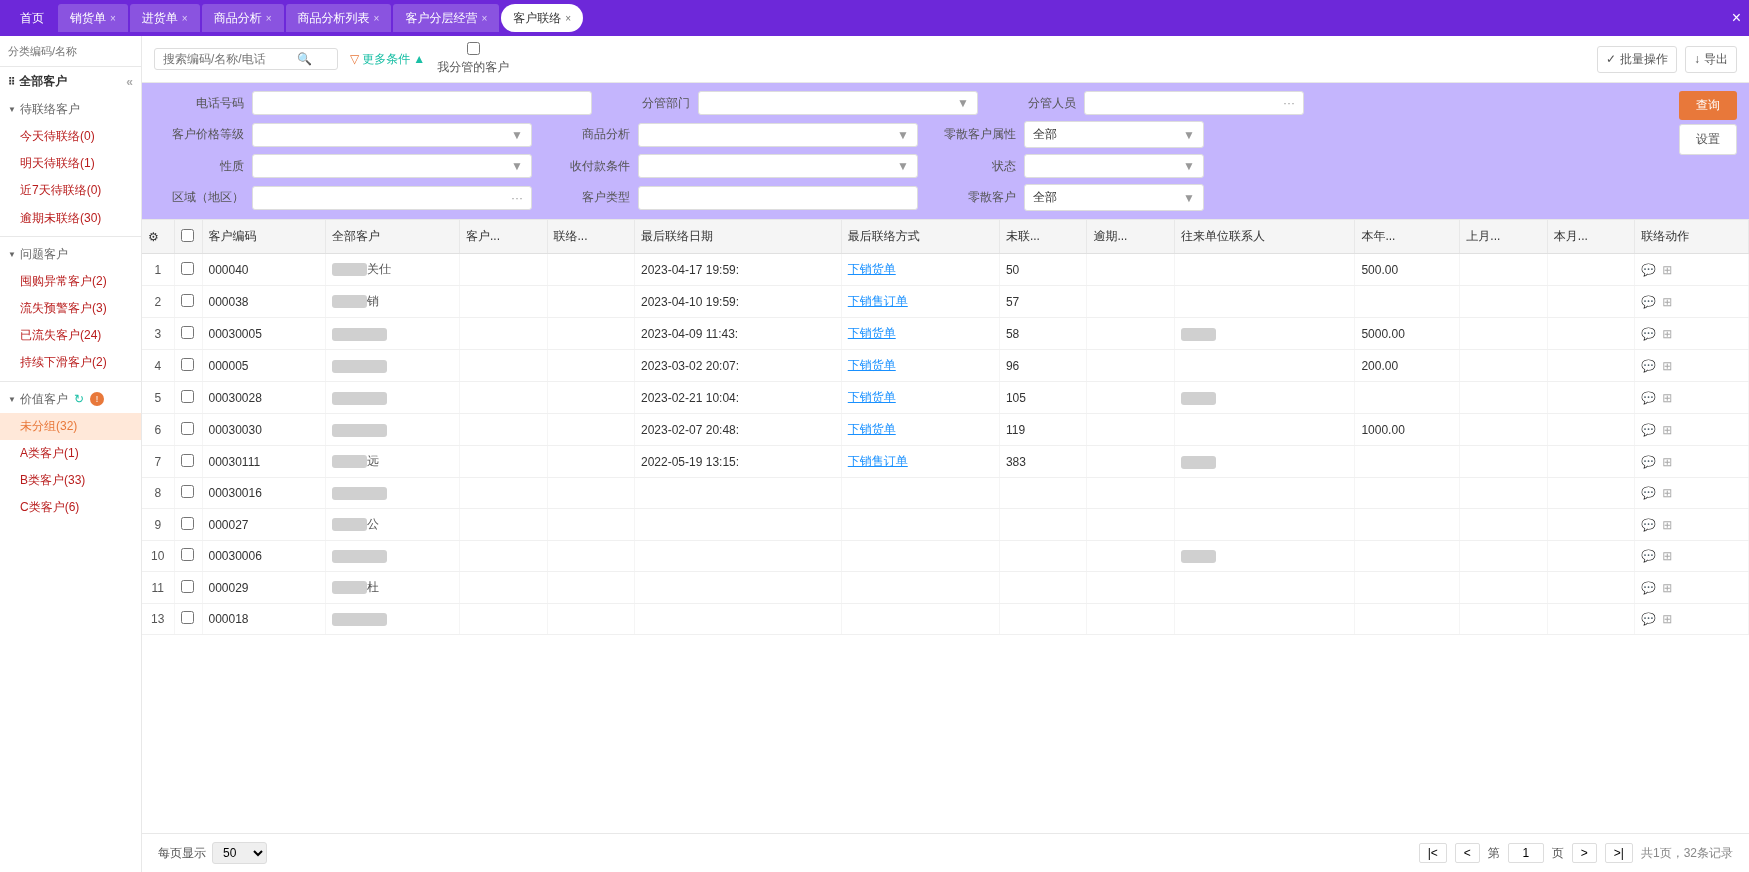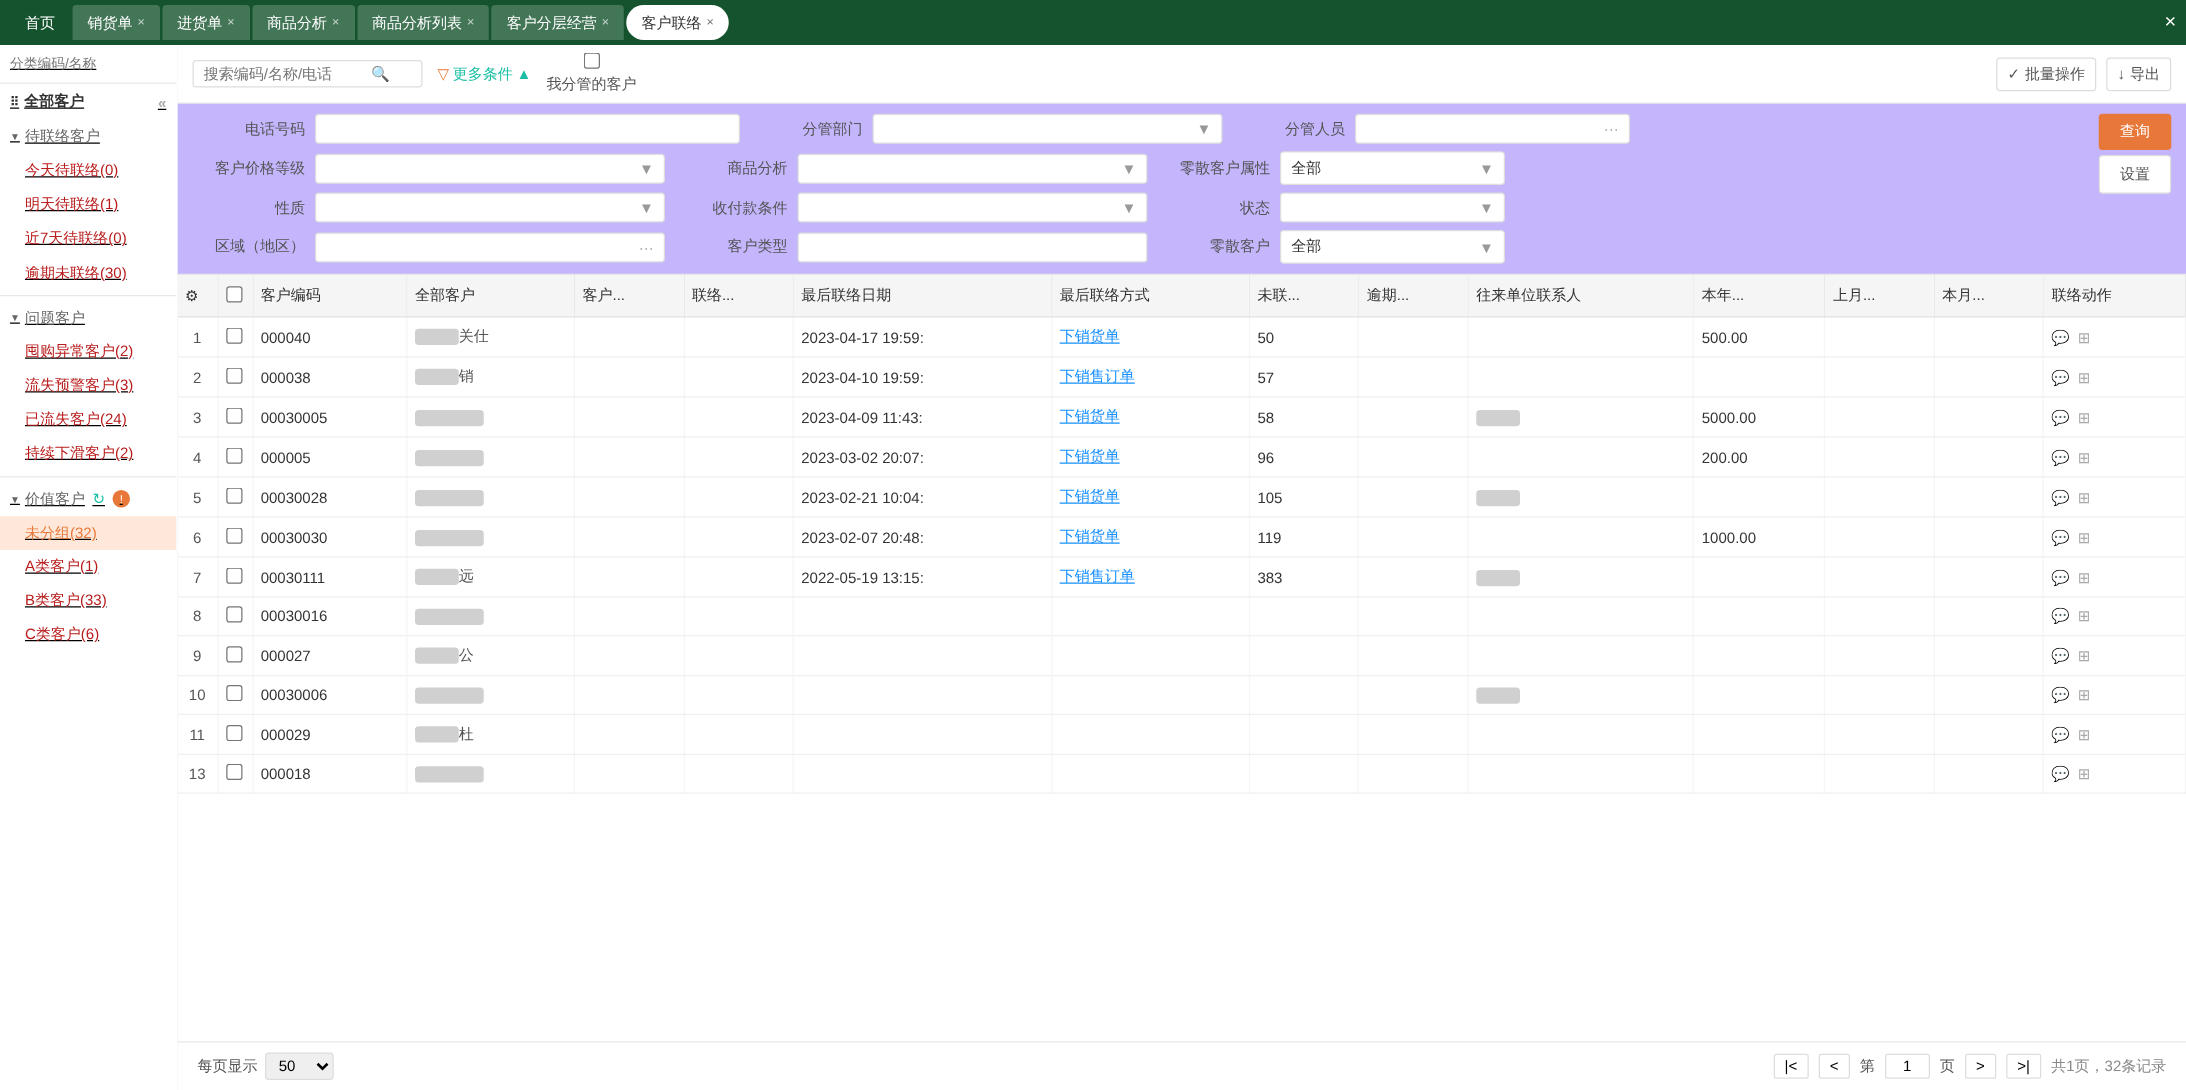"首页" .top-nav { background: #14532d -> #6d28d9 }
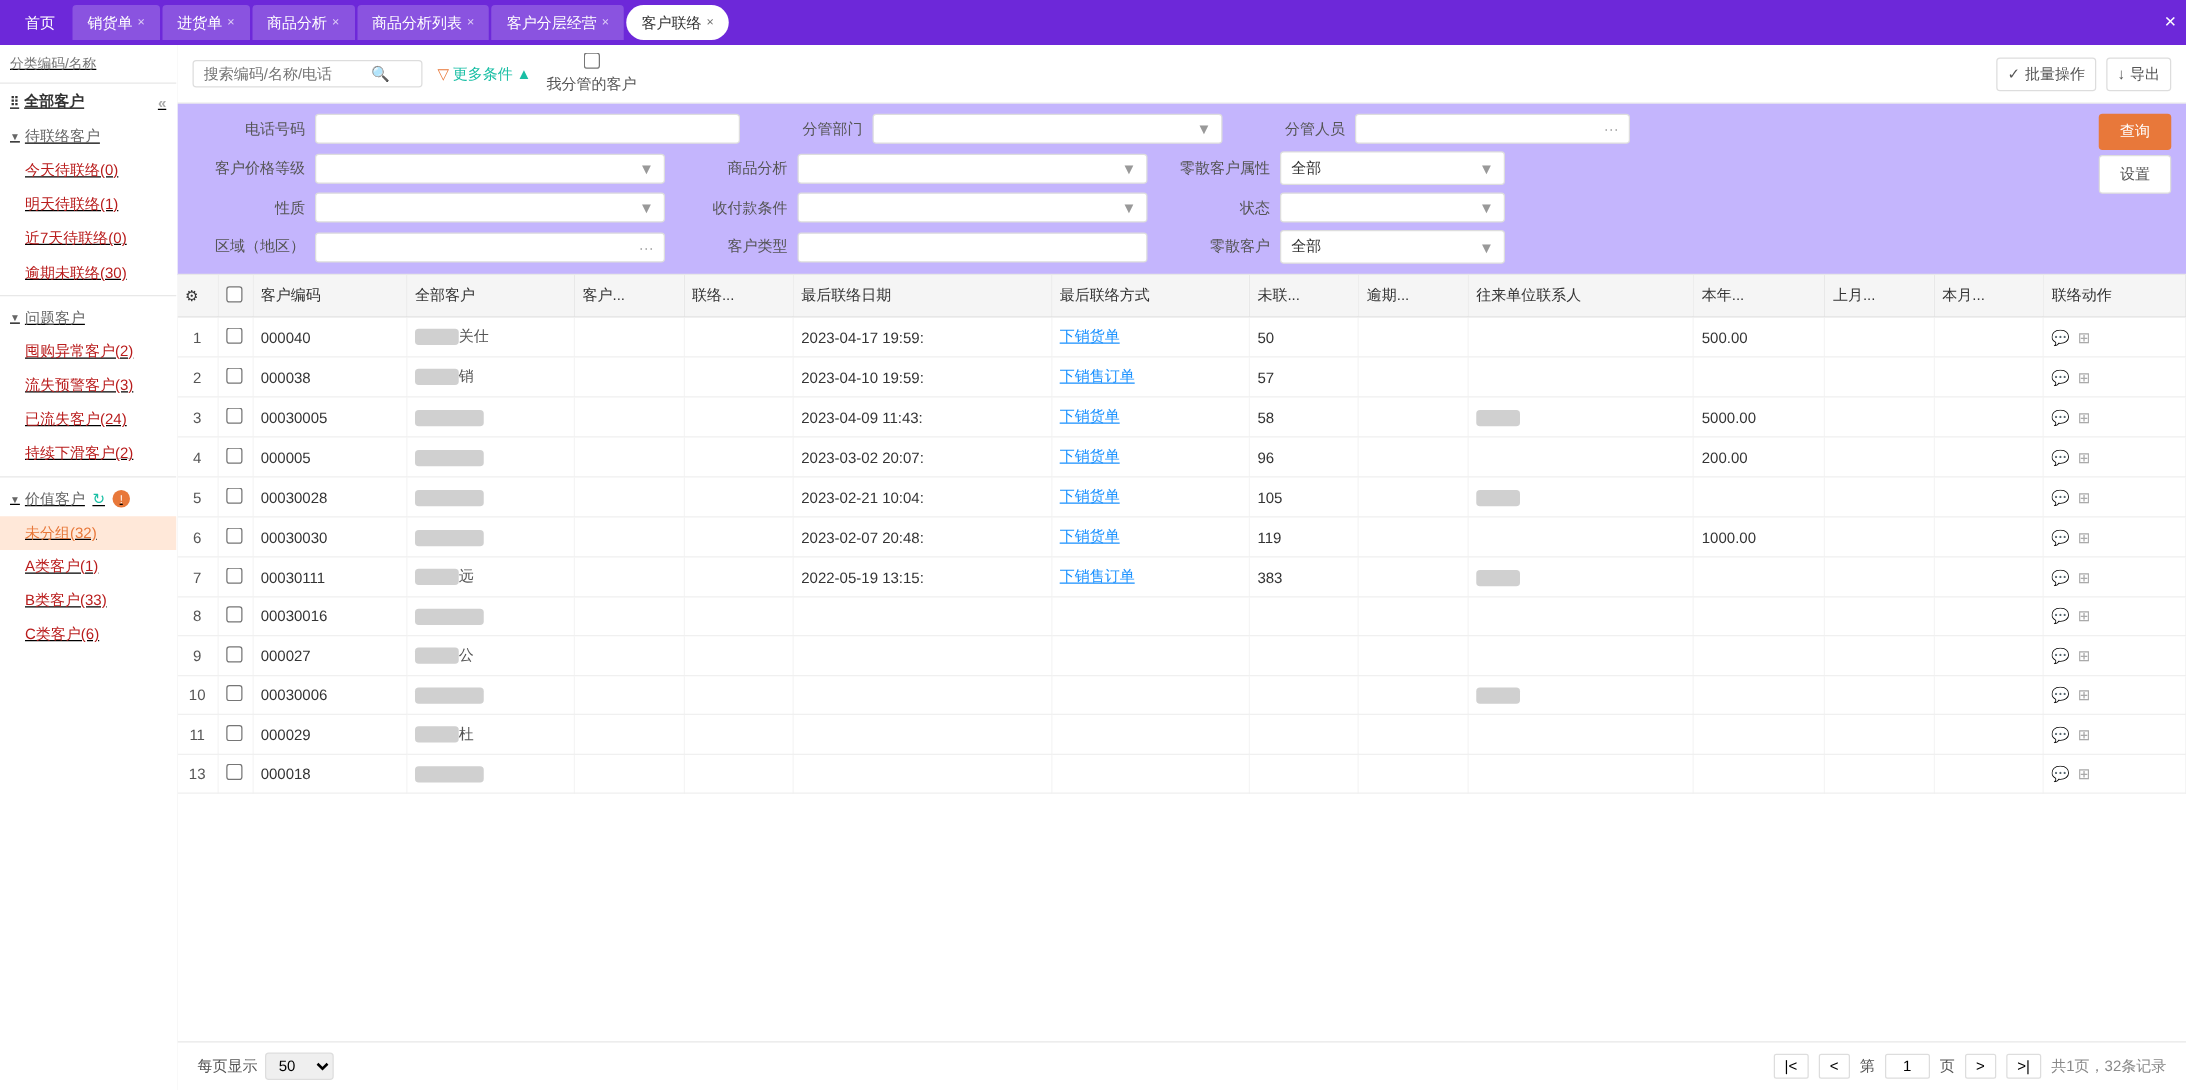"分类编码/名称" .sidebar { text-decoration: underline -> none }
